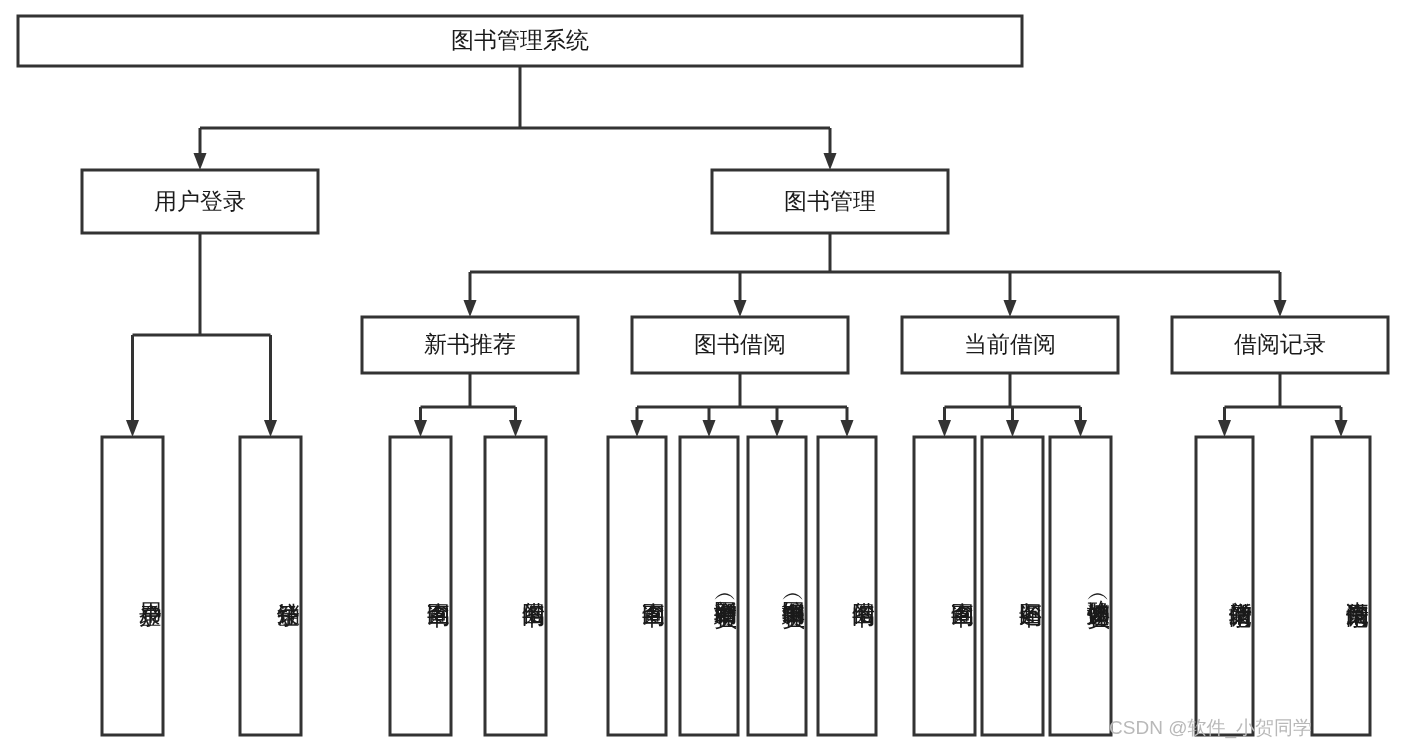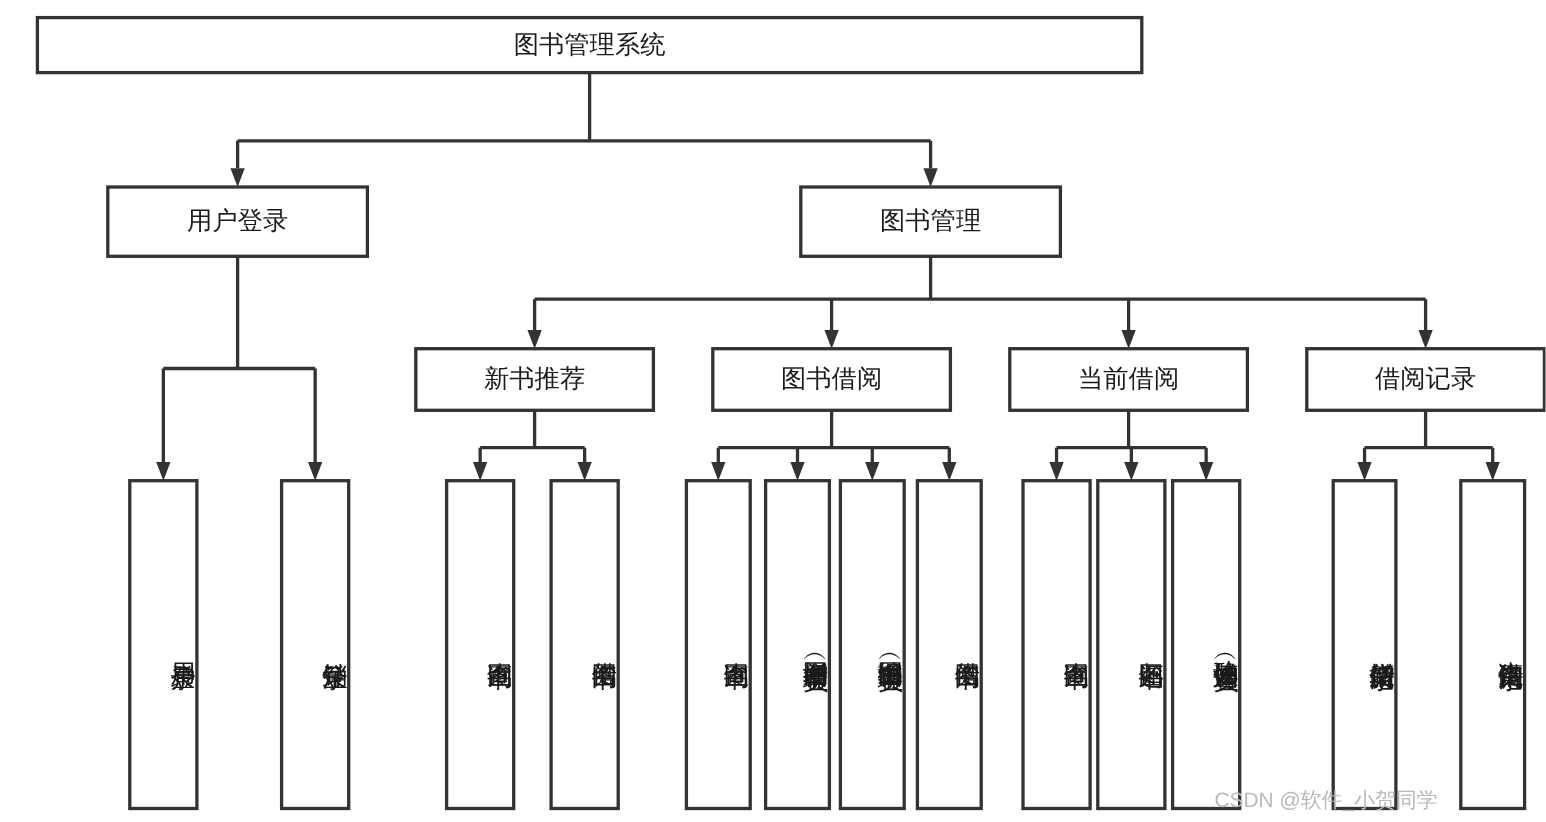"图书管理系统" #diagram-root { margin-left: 16px -> none }
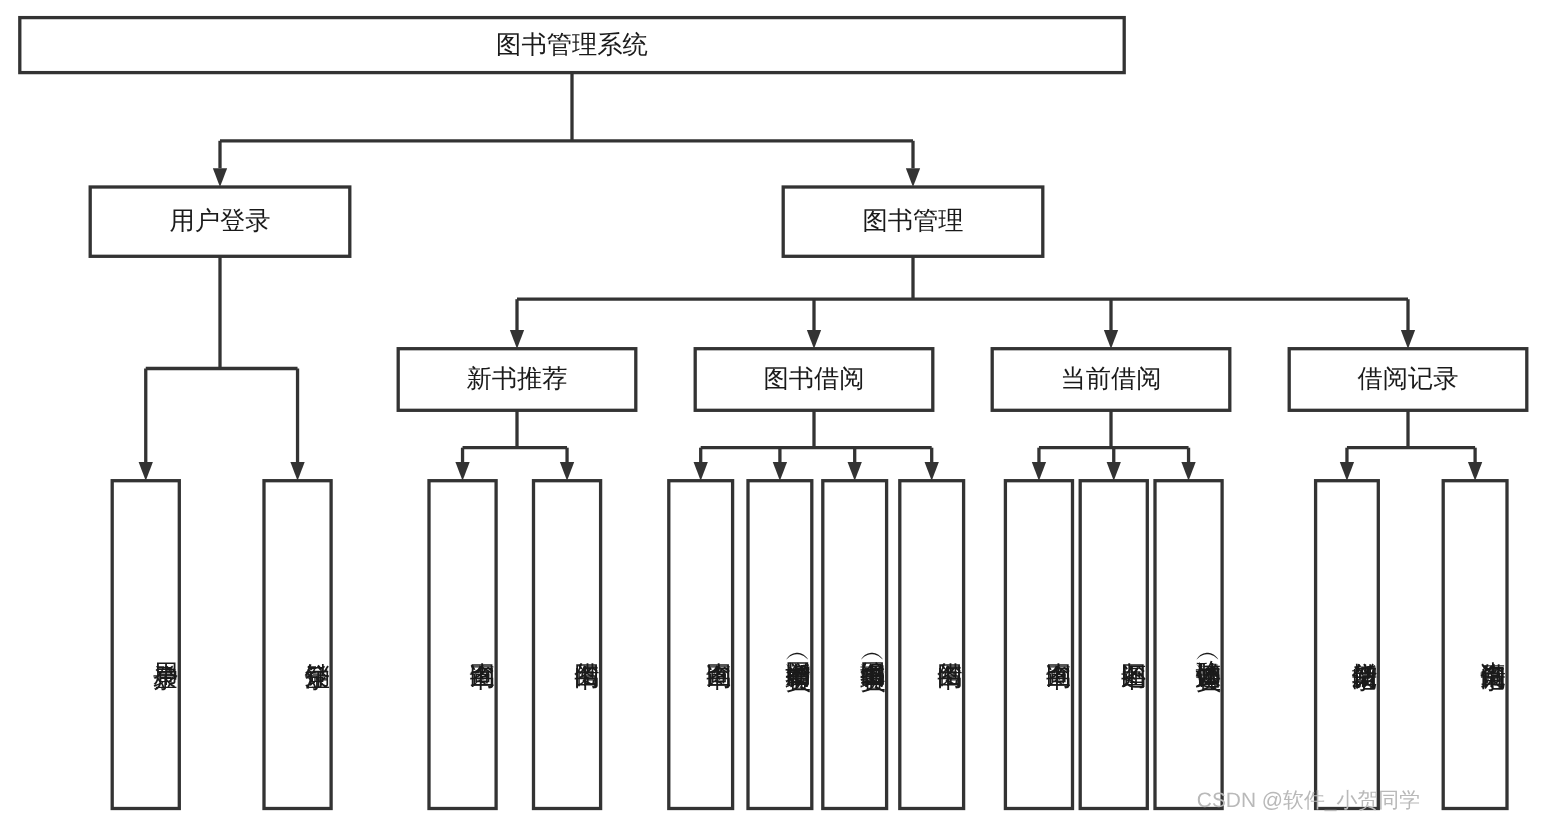"CSDN @软件_小贺同学" .watermark { right: 21px -> 0 }
